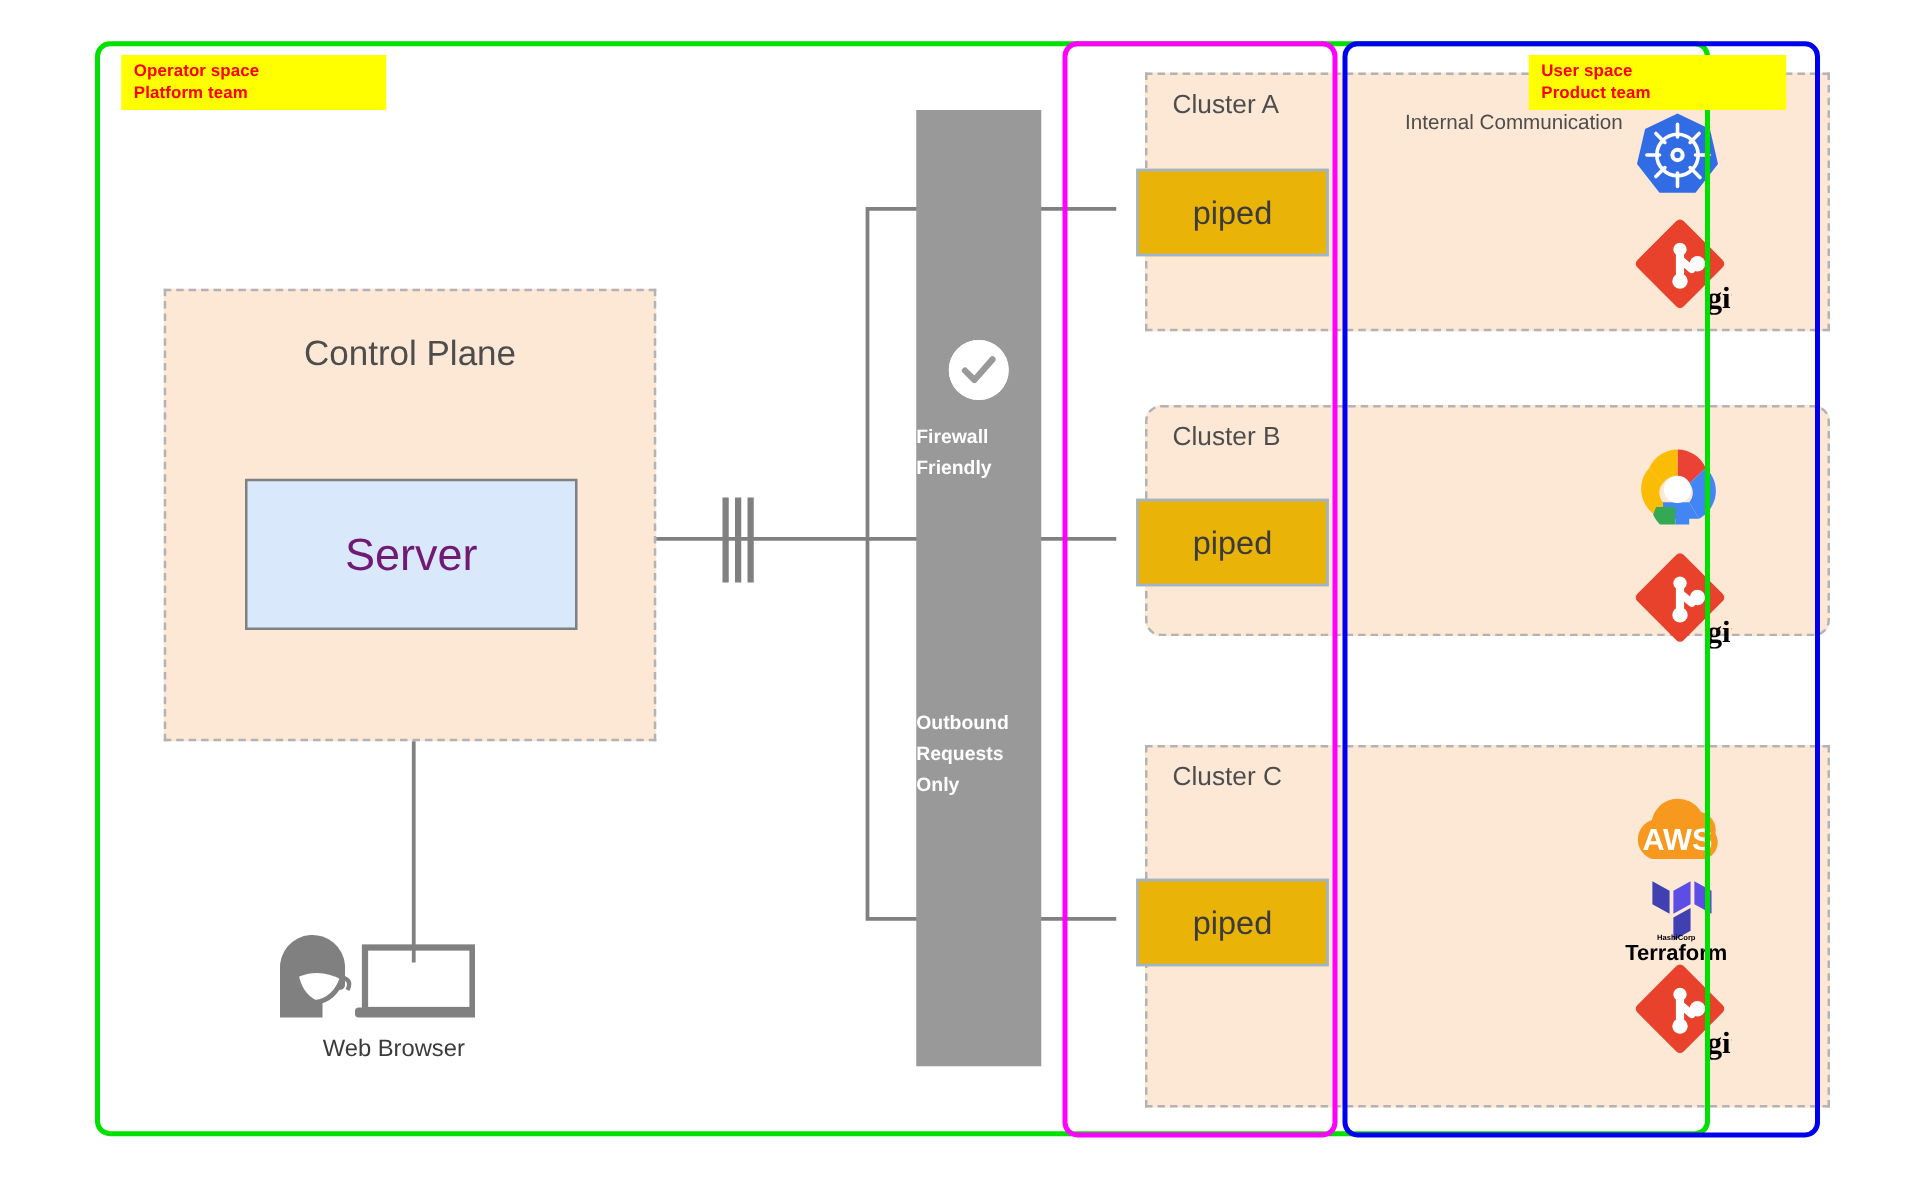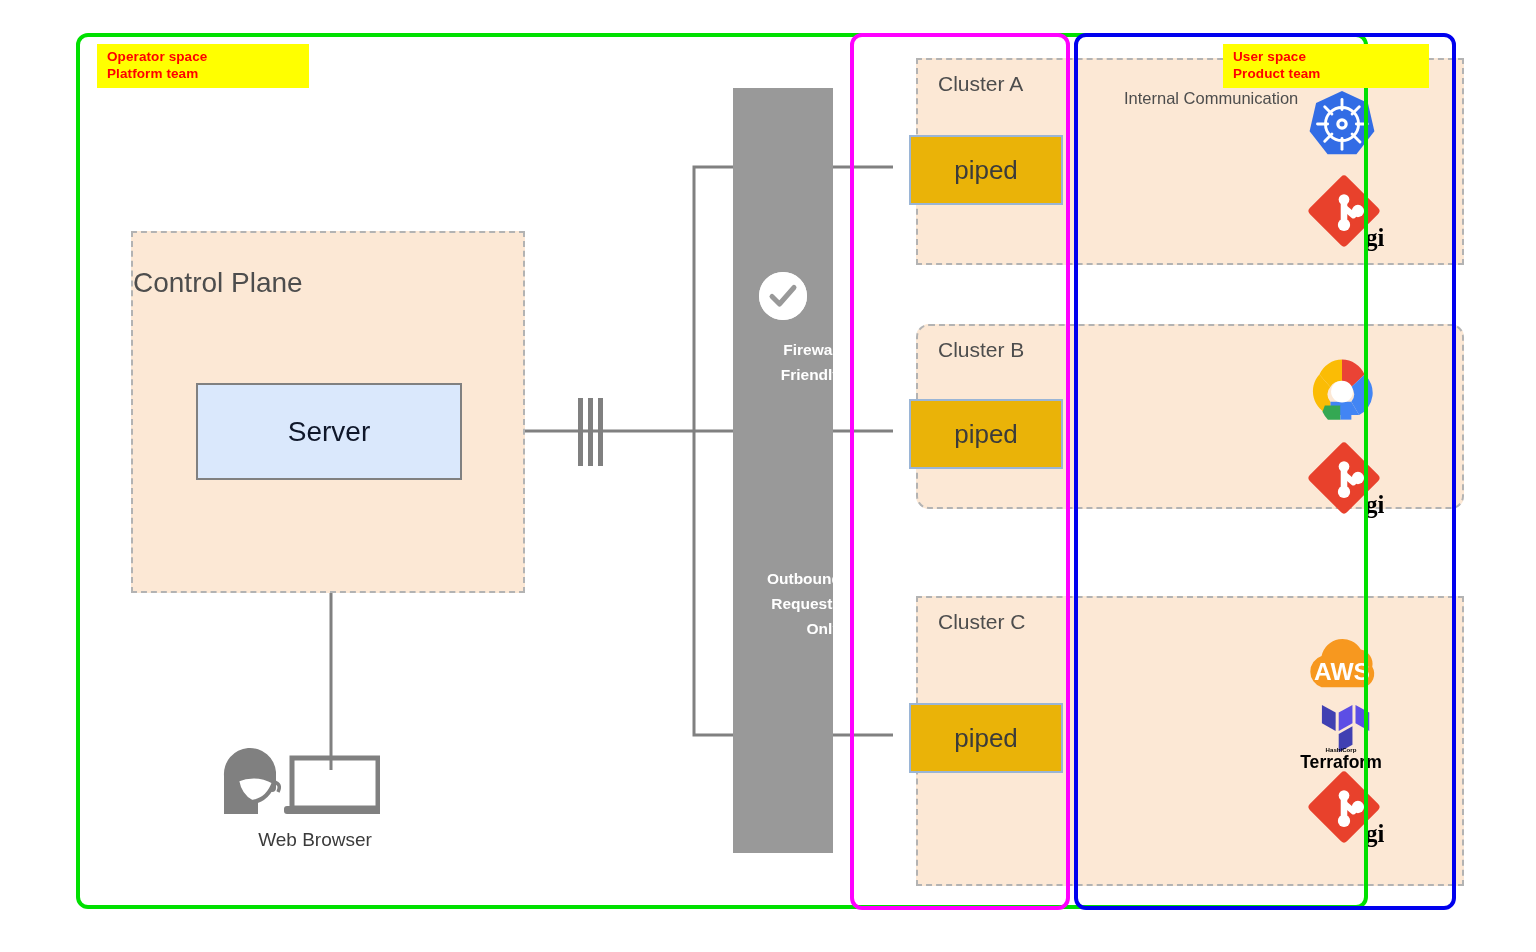"Control Plane" .control-plane-title { text-align: none -> center }
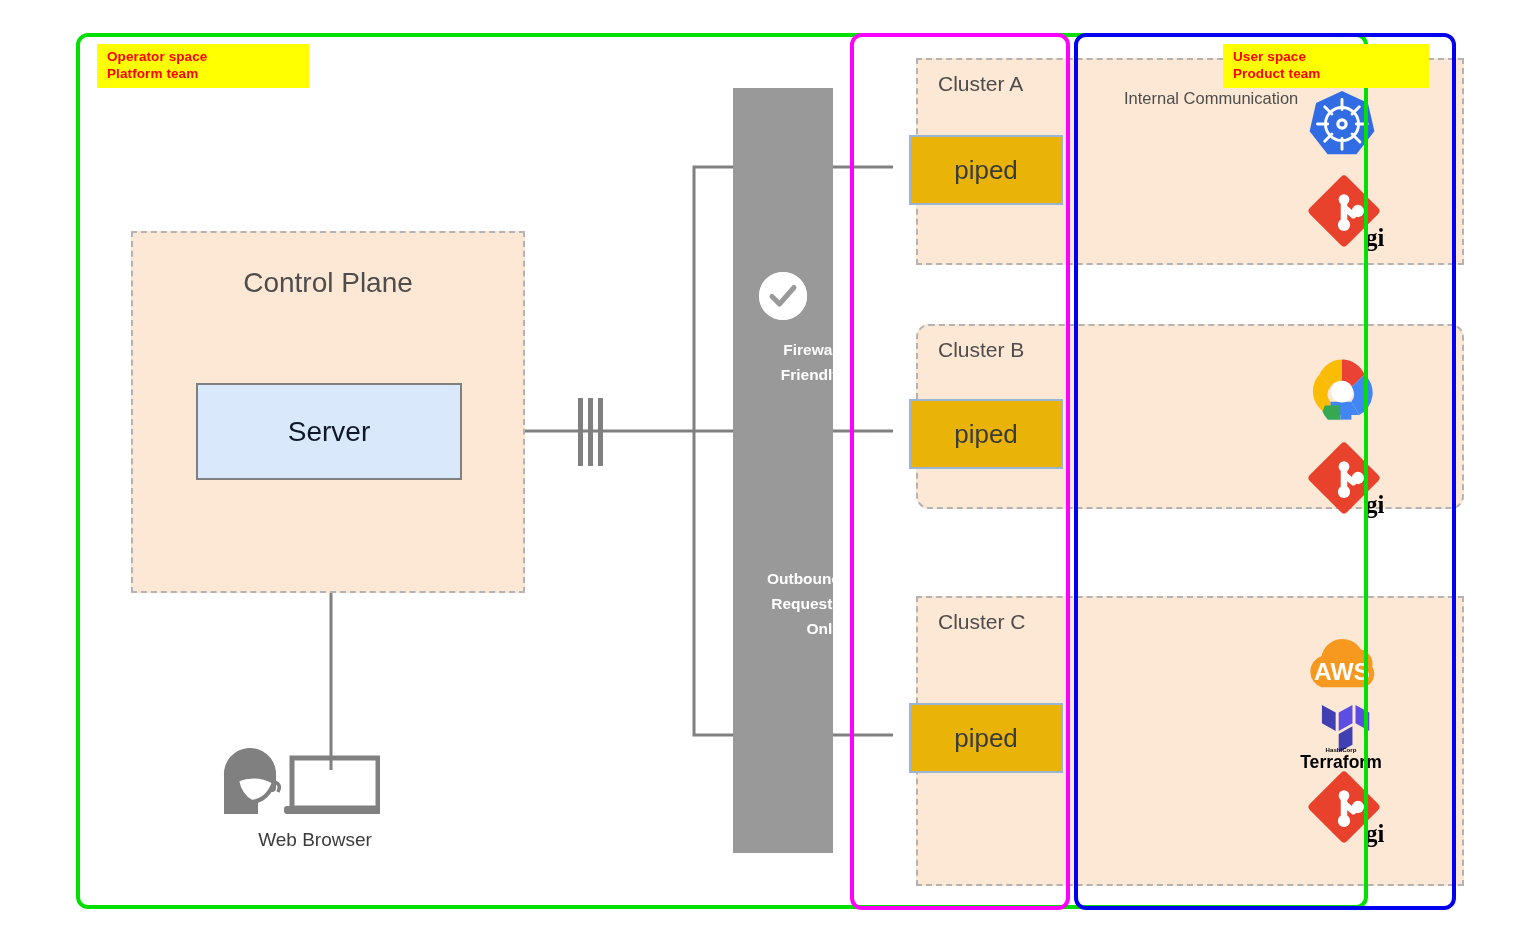"Firewall" .firewall-label { text-align: right -> left }
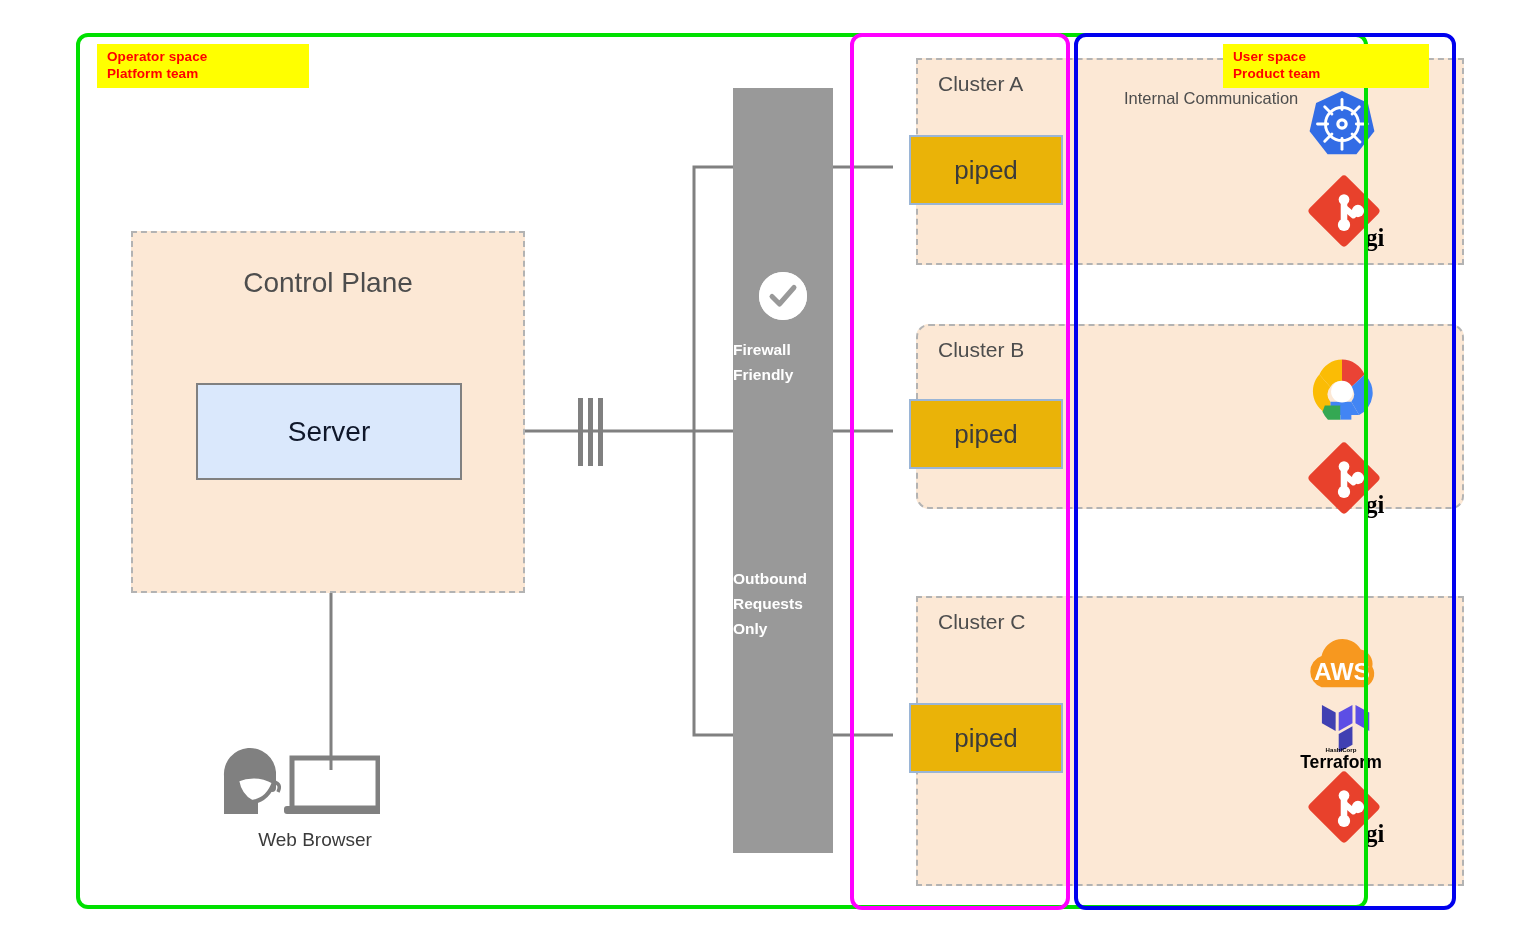"Server" .server-box { color: #0f172a -> #701a75; font-size: 28px -> 36px; height: 97px -> 121px }
